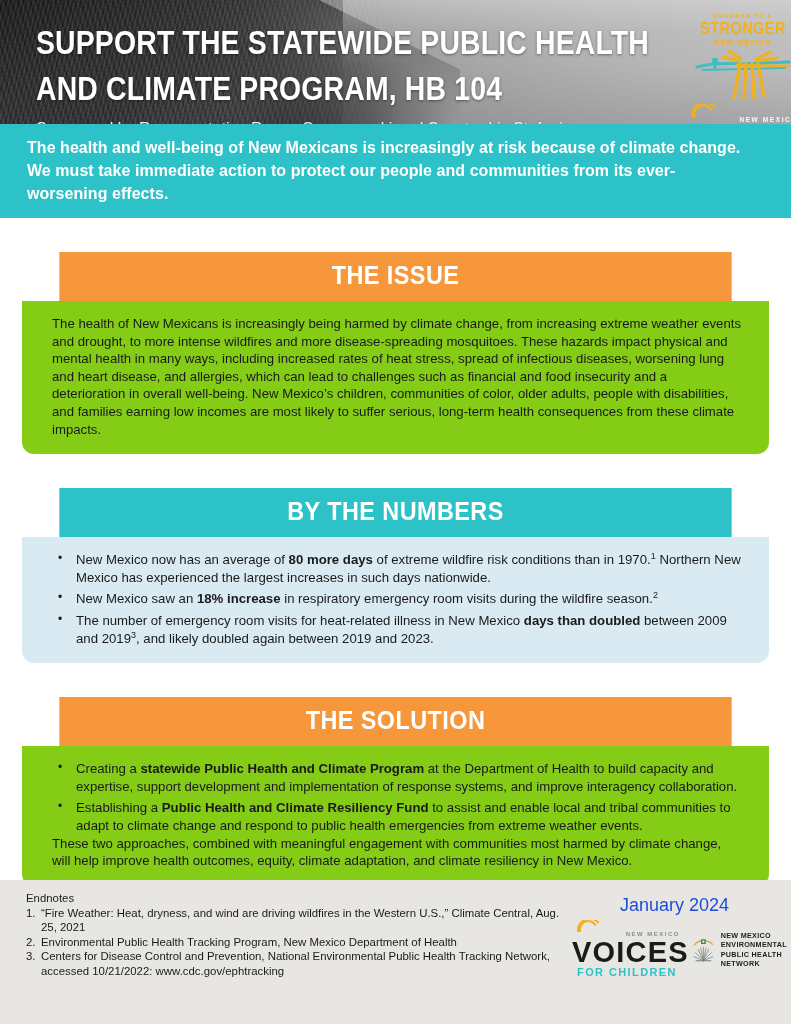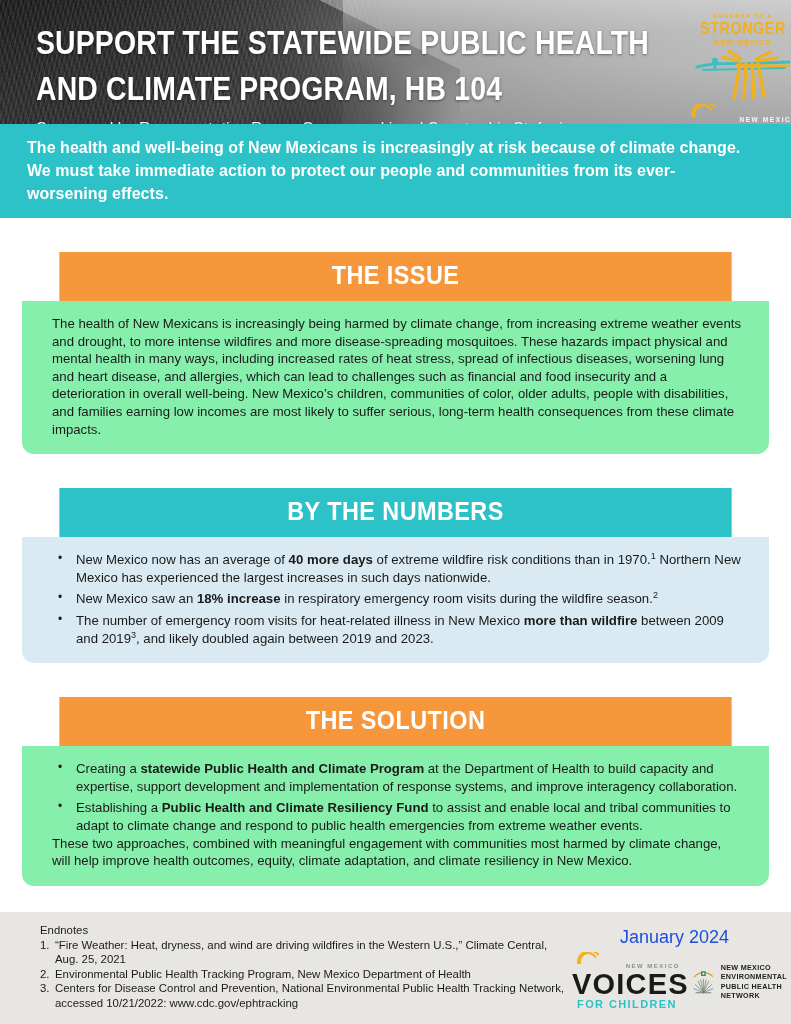"The health of New Mexicans" .card.orange .card-body { background: #86efac -> #84cc16 }
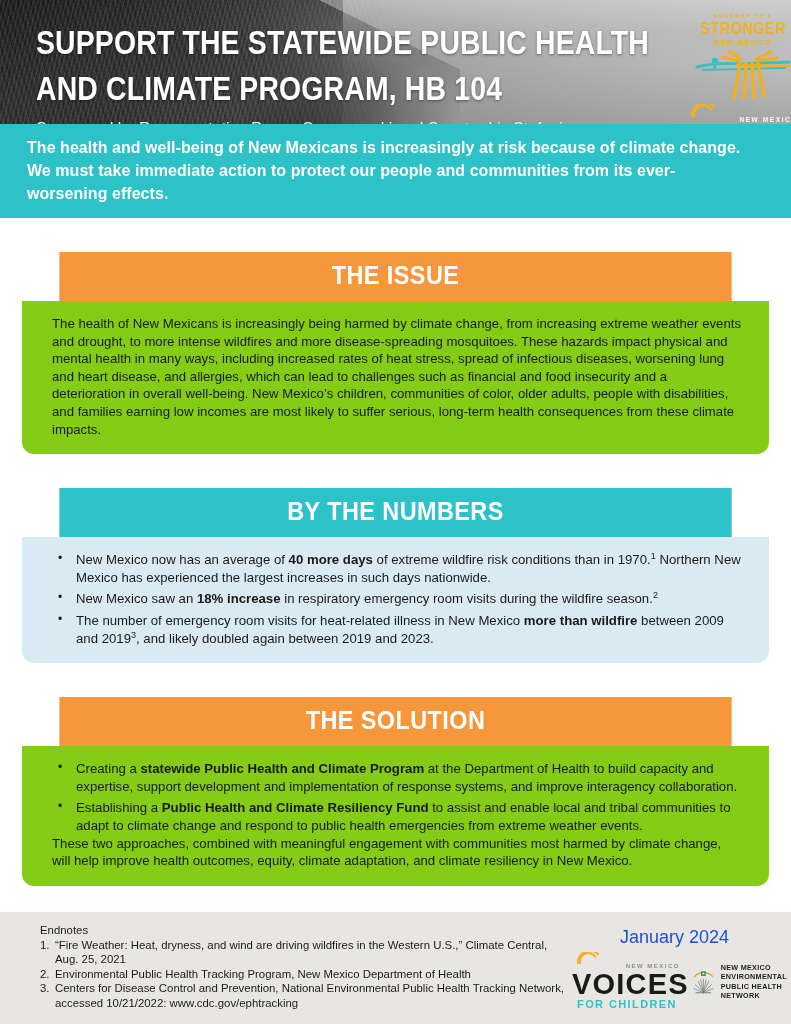"40 more days" b { text: 40 -> 80 }
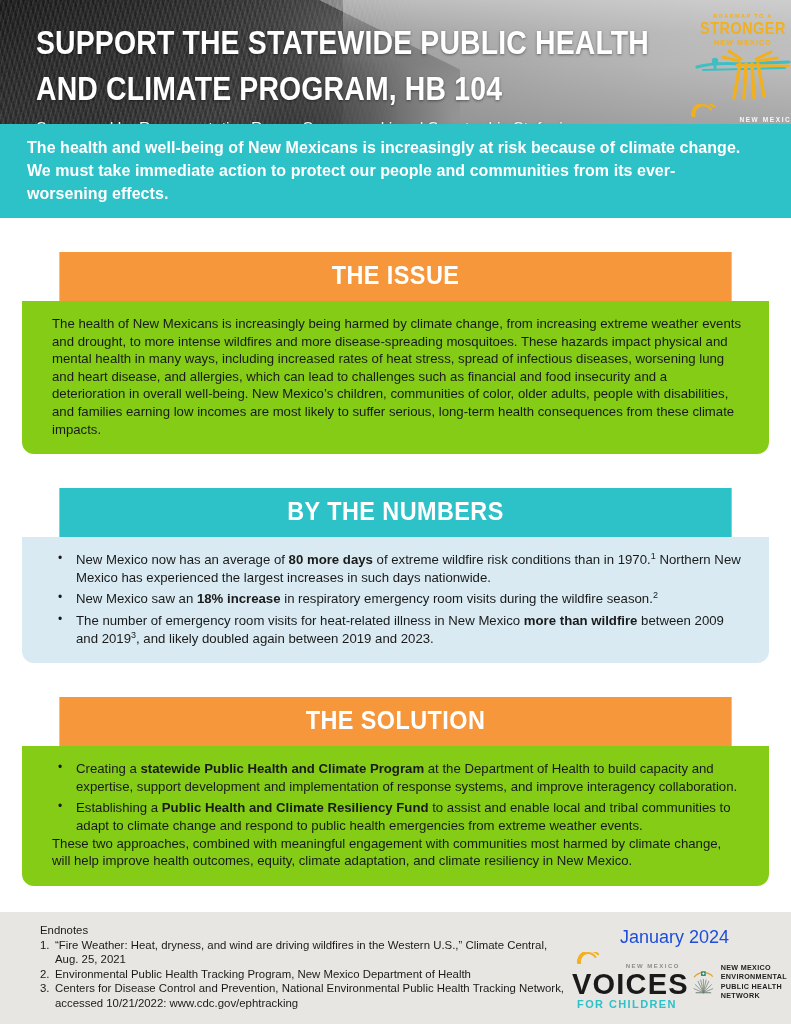"more than wildfire" b { text: more than wildfire -> days than doubled }
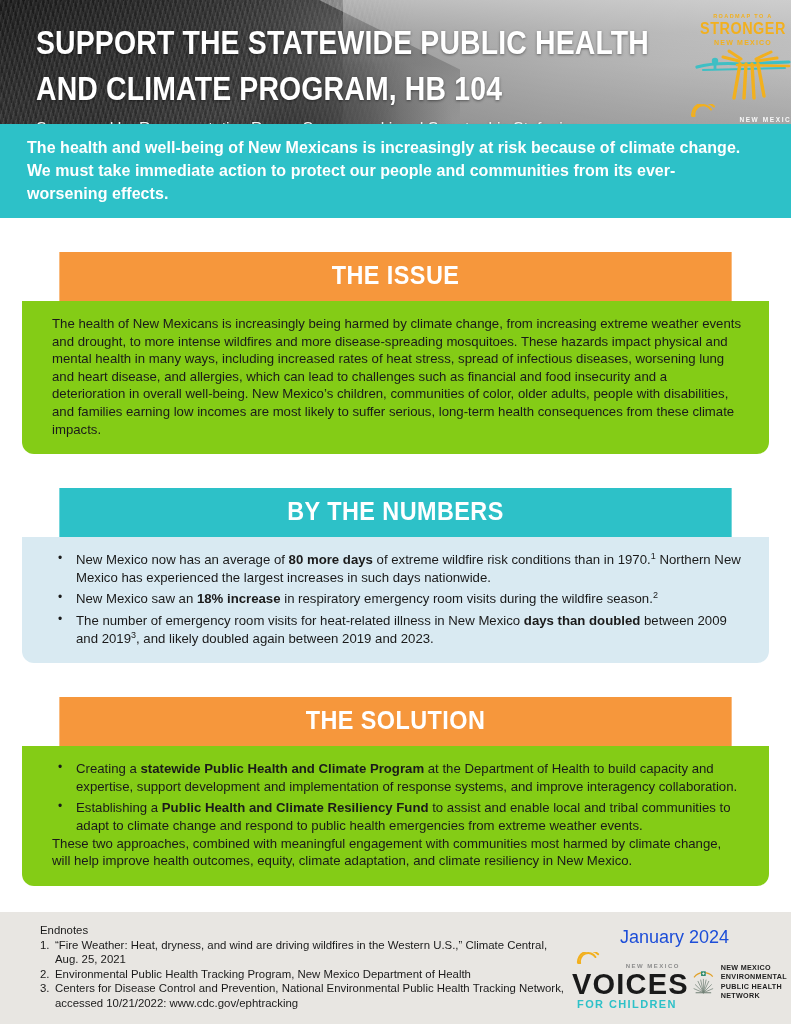"Endnotes" .footer { height: 112px -> 144px; padding: 11px 14px 0 40px -> 11px 14px 0 26px }
